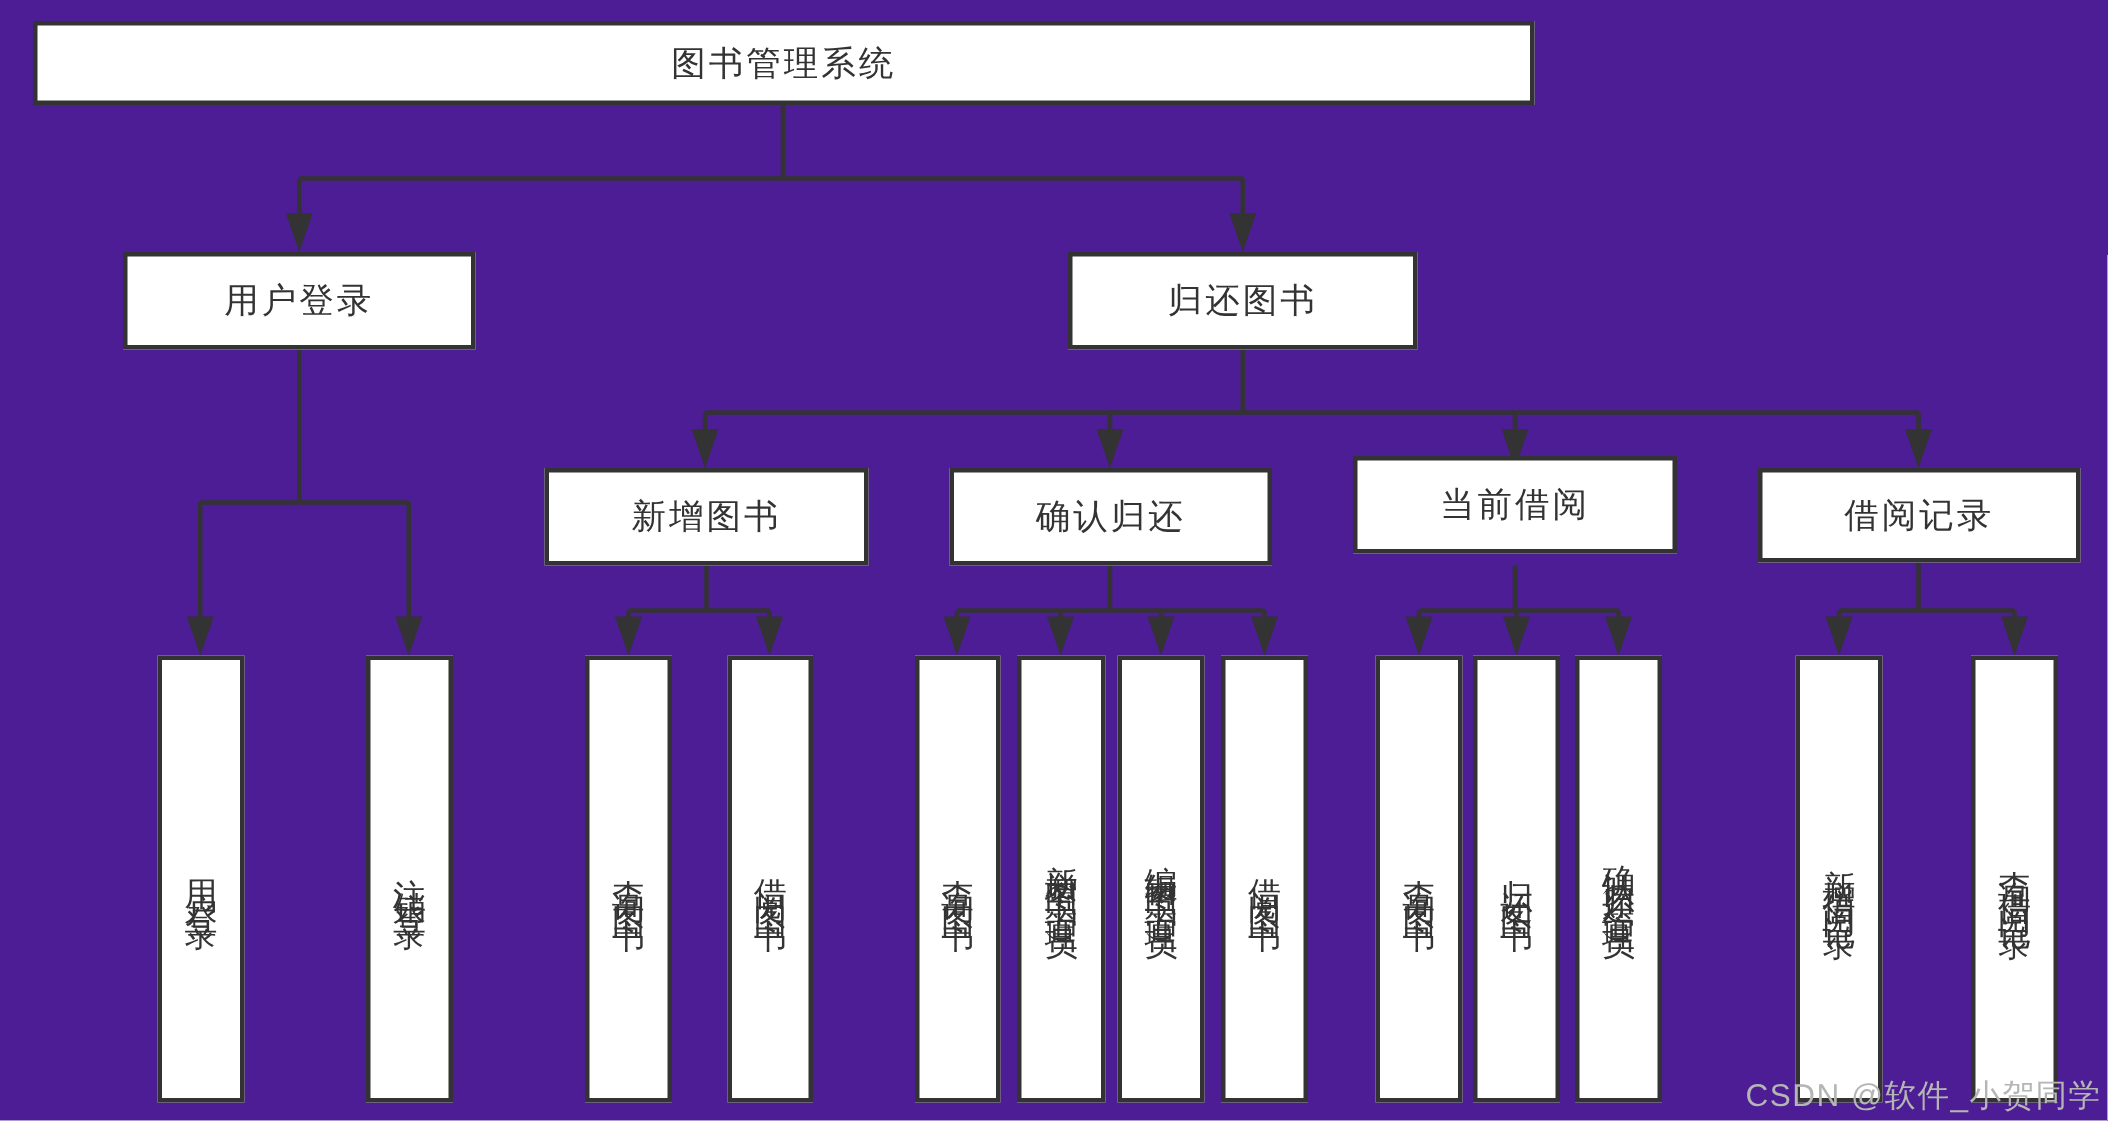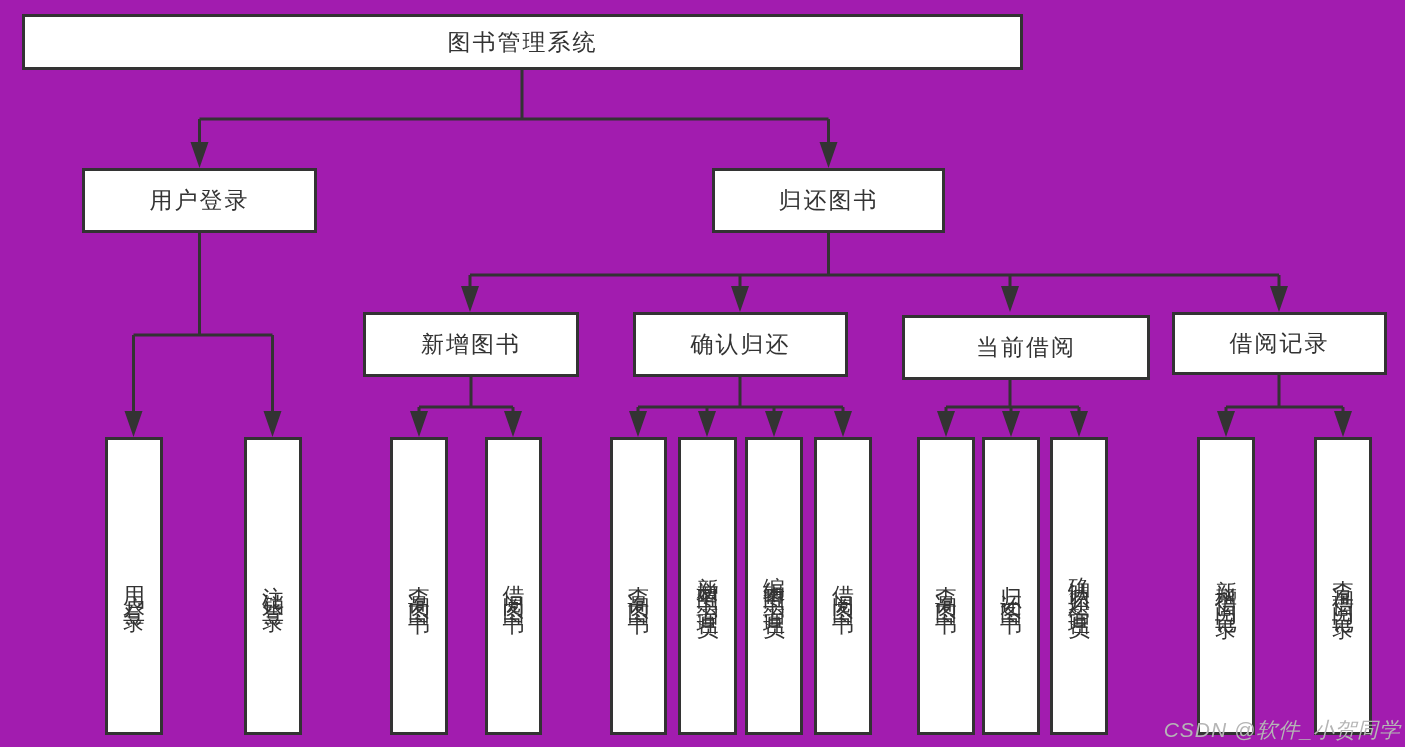"图书管理系统" .stage { background: #a21caf -> #4c1d95 }
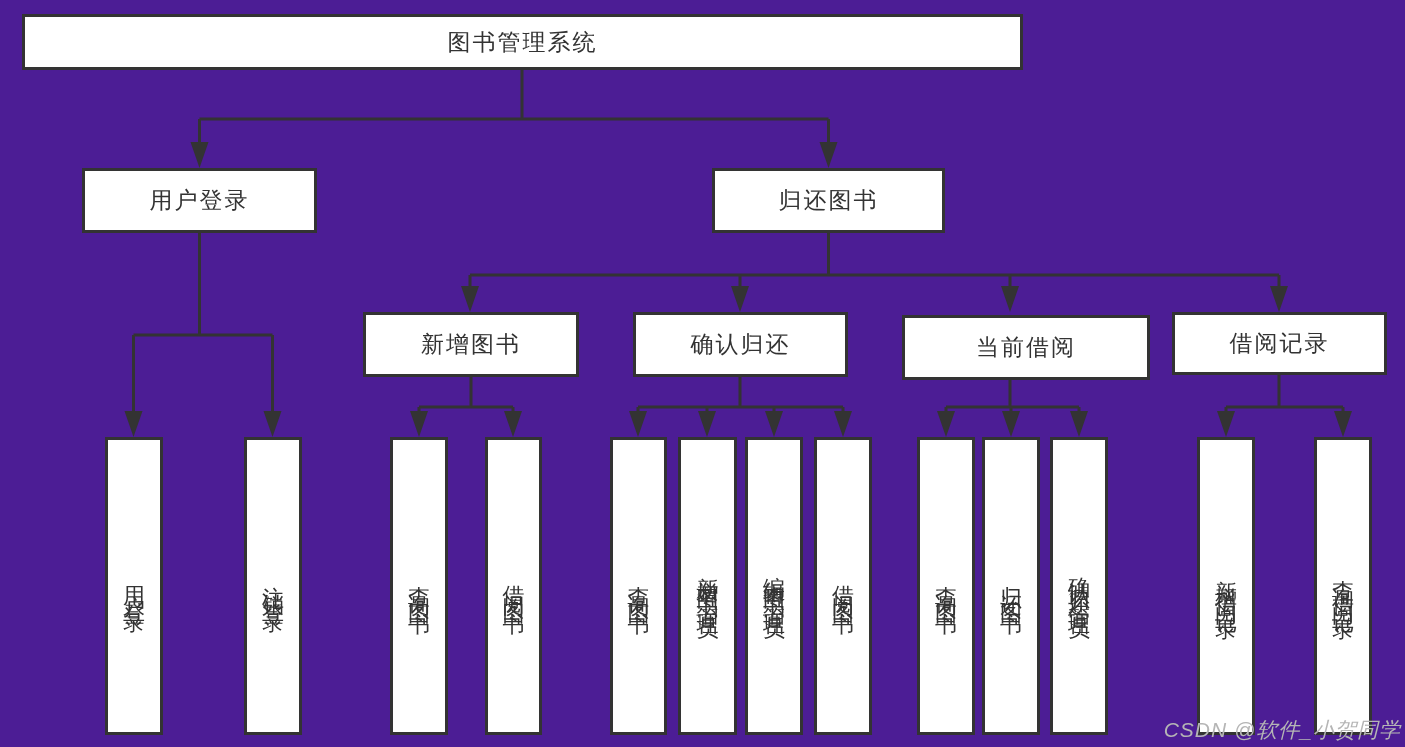"当前借阅" div.box { top: 315px -> 304px; width: 248px -> 216px }
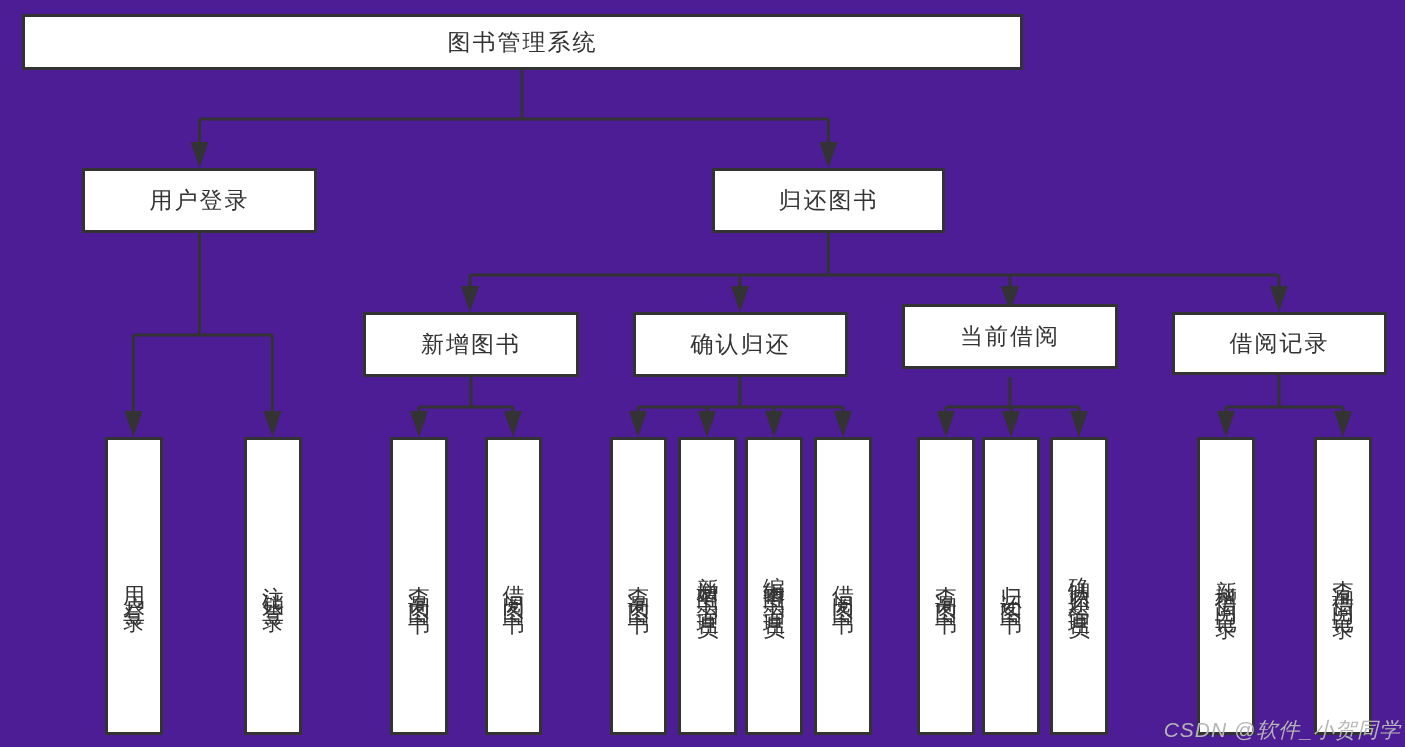"CSDN @软件_小贺同学" .watermark { font-style: italic -> none }
